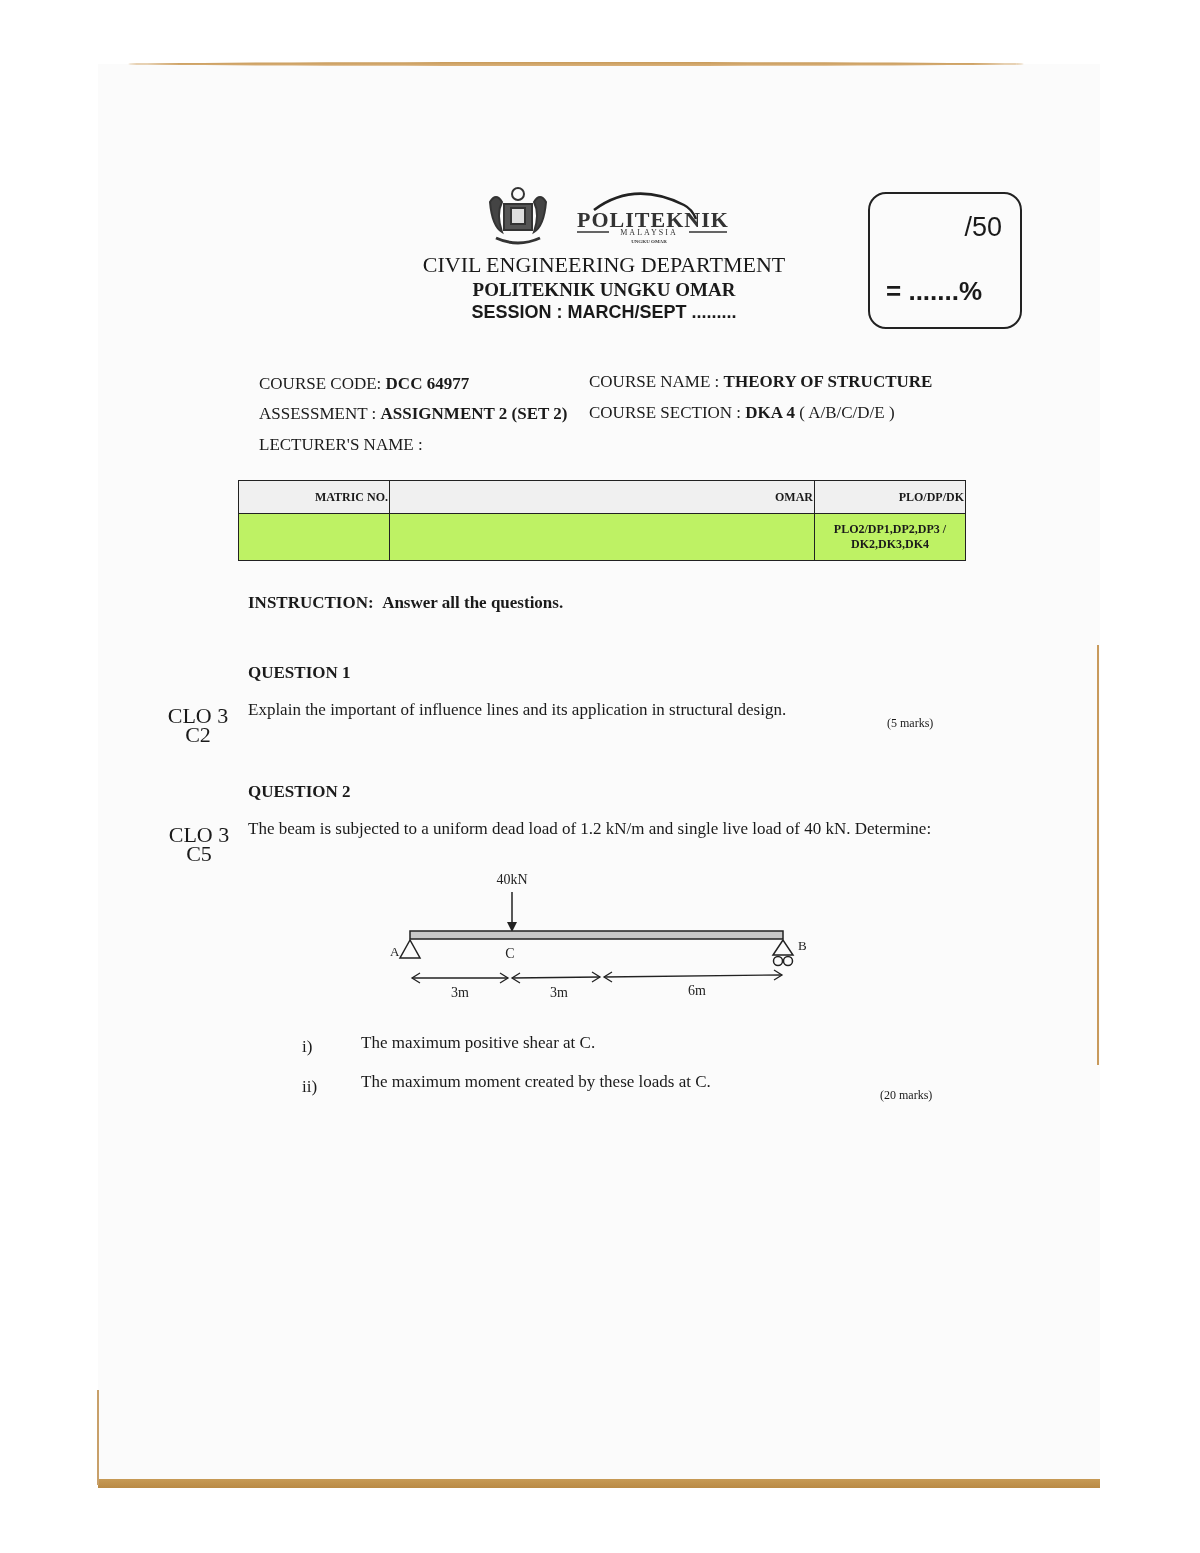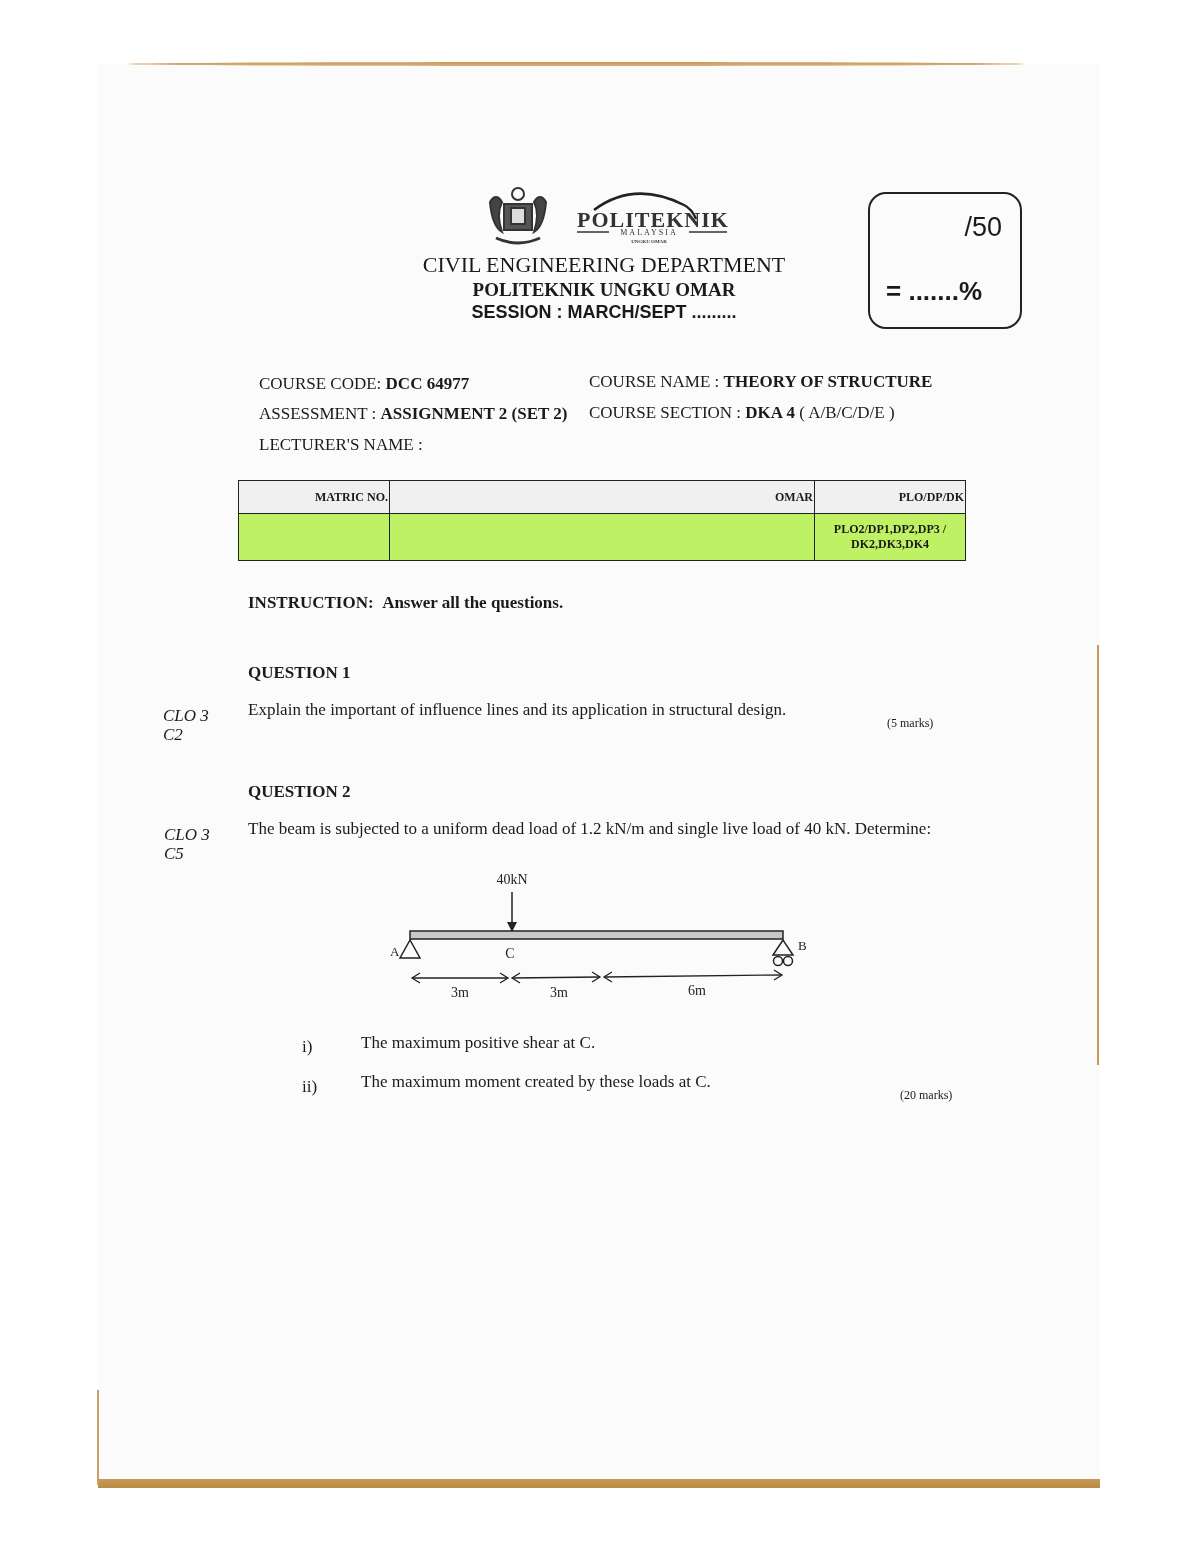"CLO 3" .clo { font-size: 17px -> 22px; font-style: italic -> none; text-align: left -> center }
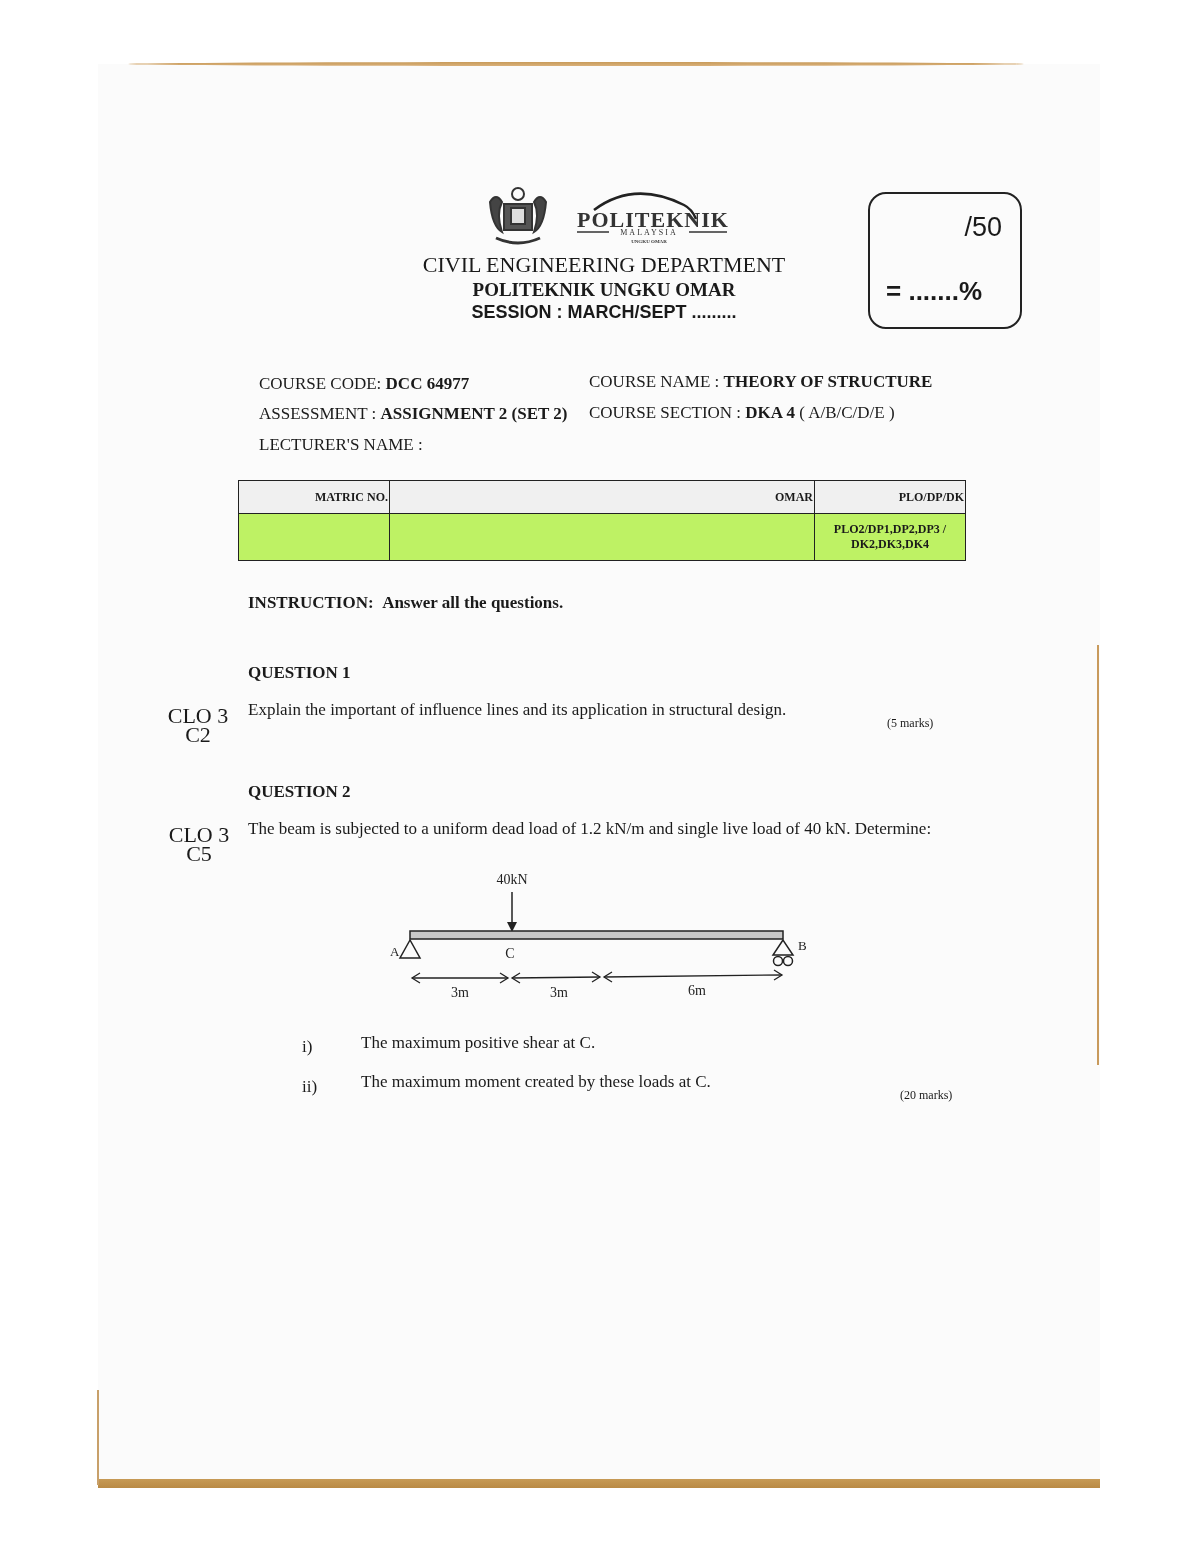"(20 marks)" div.abs { left: 900px -> 880px }
